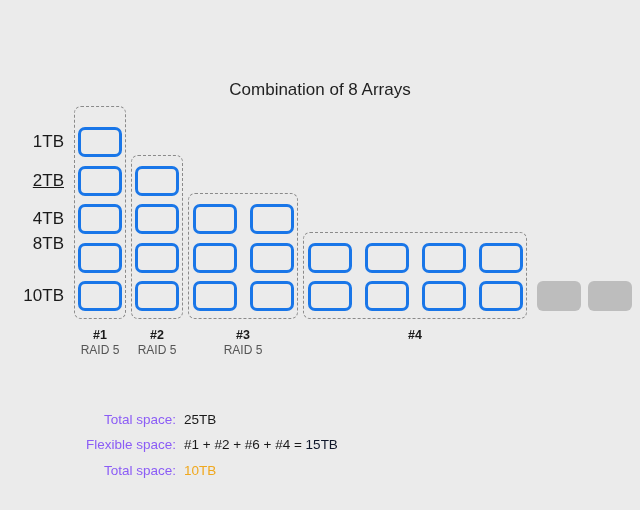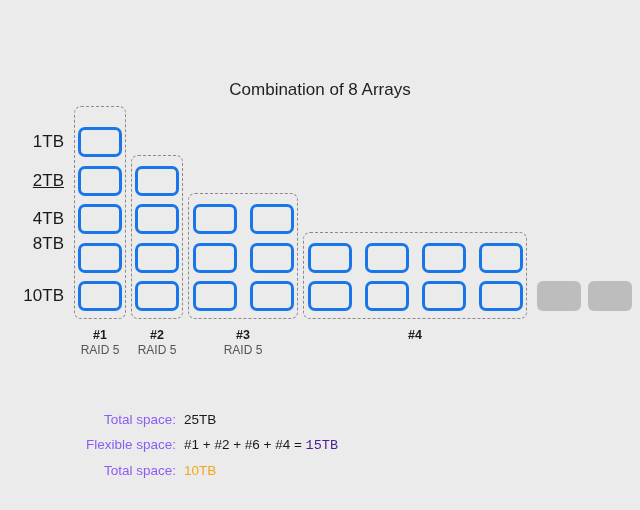"15TB" .sum-value .hl-blue { color: #4c1d95 -> #0f172a; font-family: Liberation Mono, monospace -> none }
